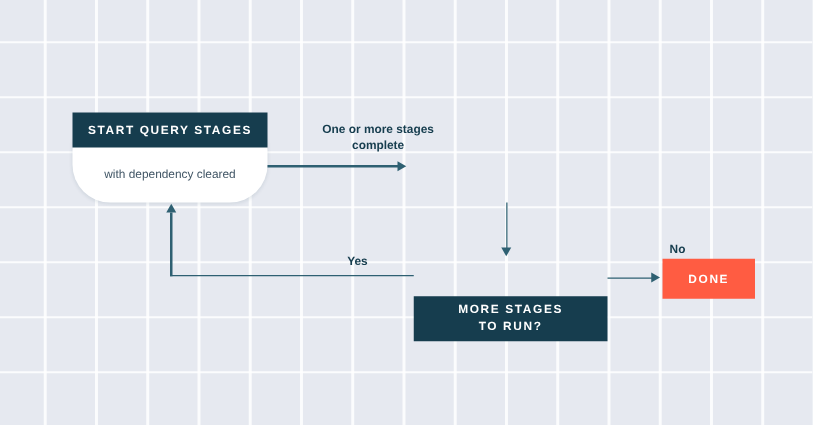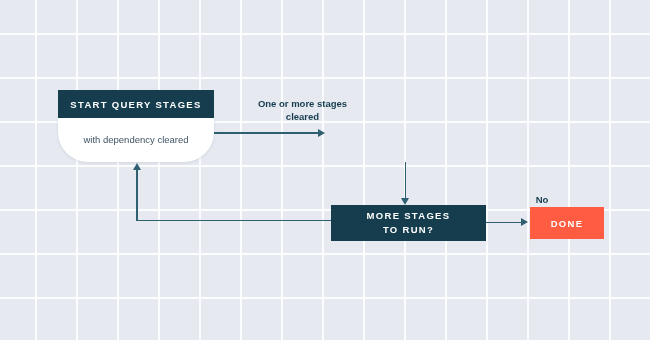"cleared" div { text: cleared -> complete }
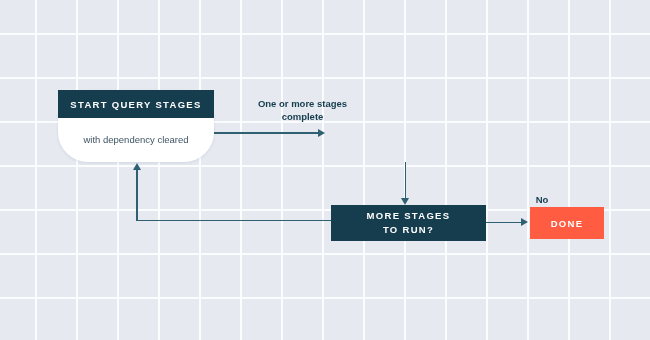"Yes" div.edge-label { html: none -> <div>Yes</div> }
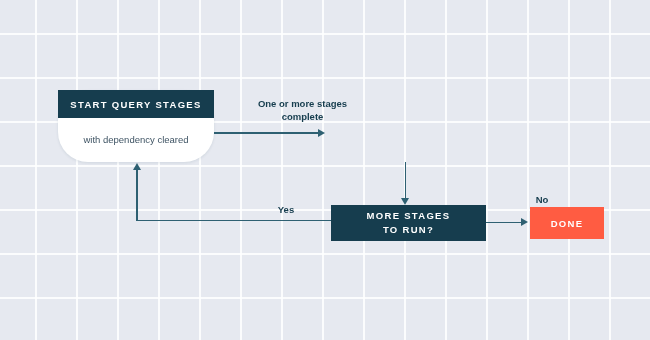"MORE STAGES" .node-solid { margin-top: none -> 32px }
